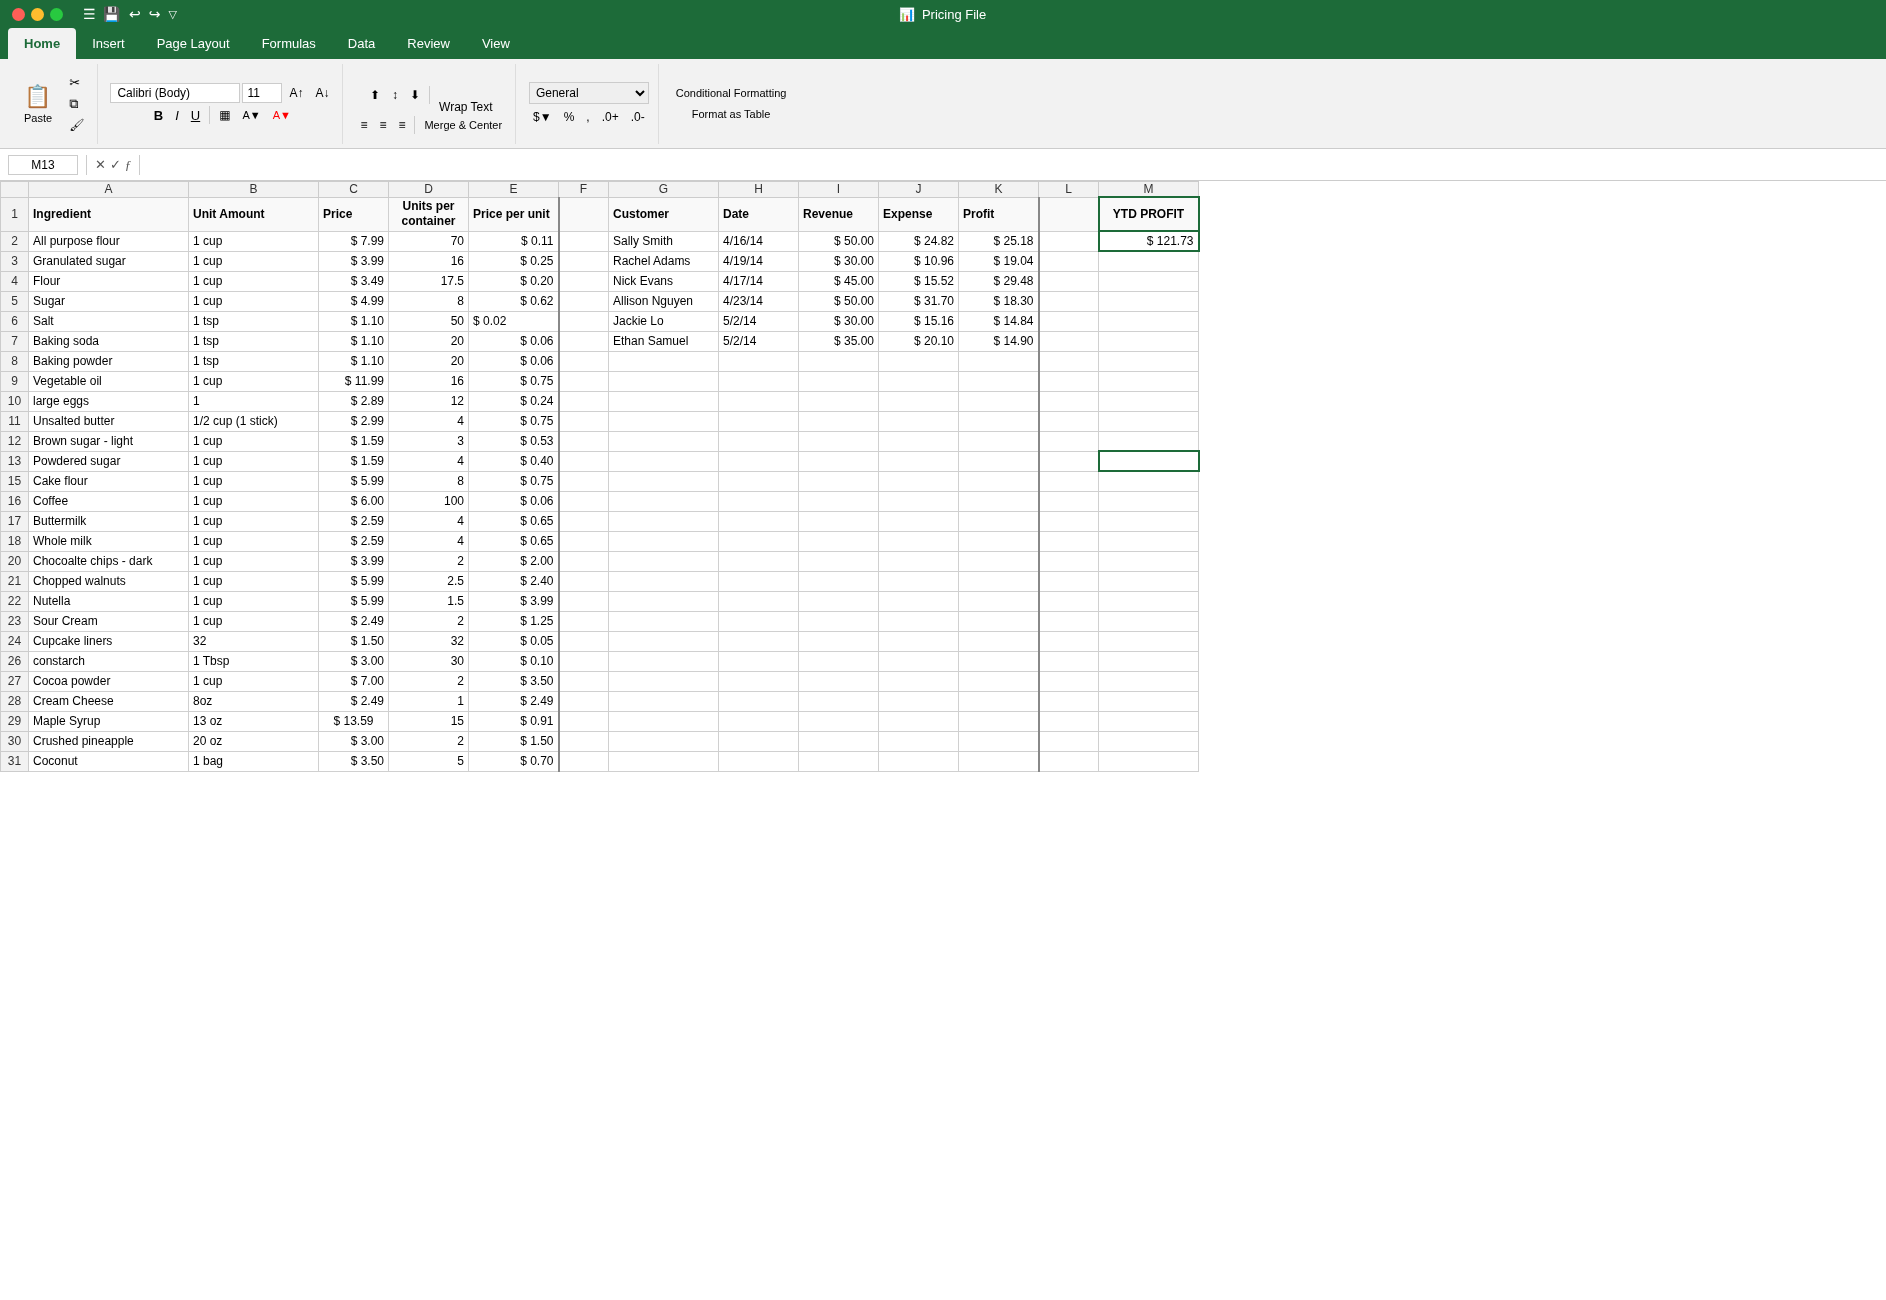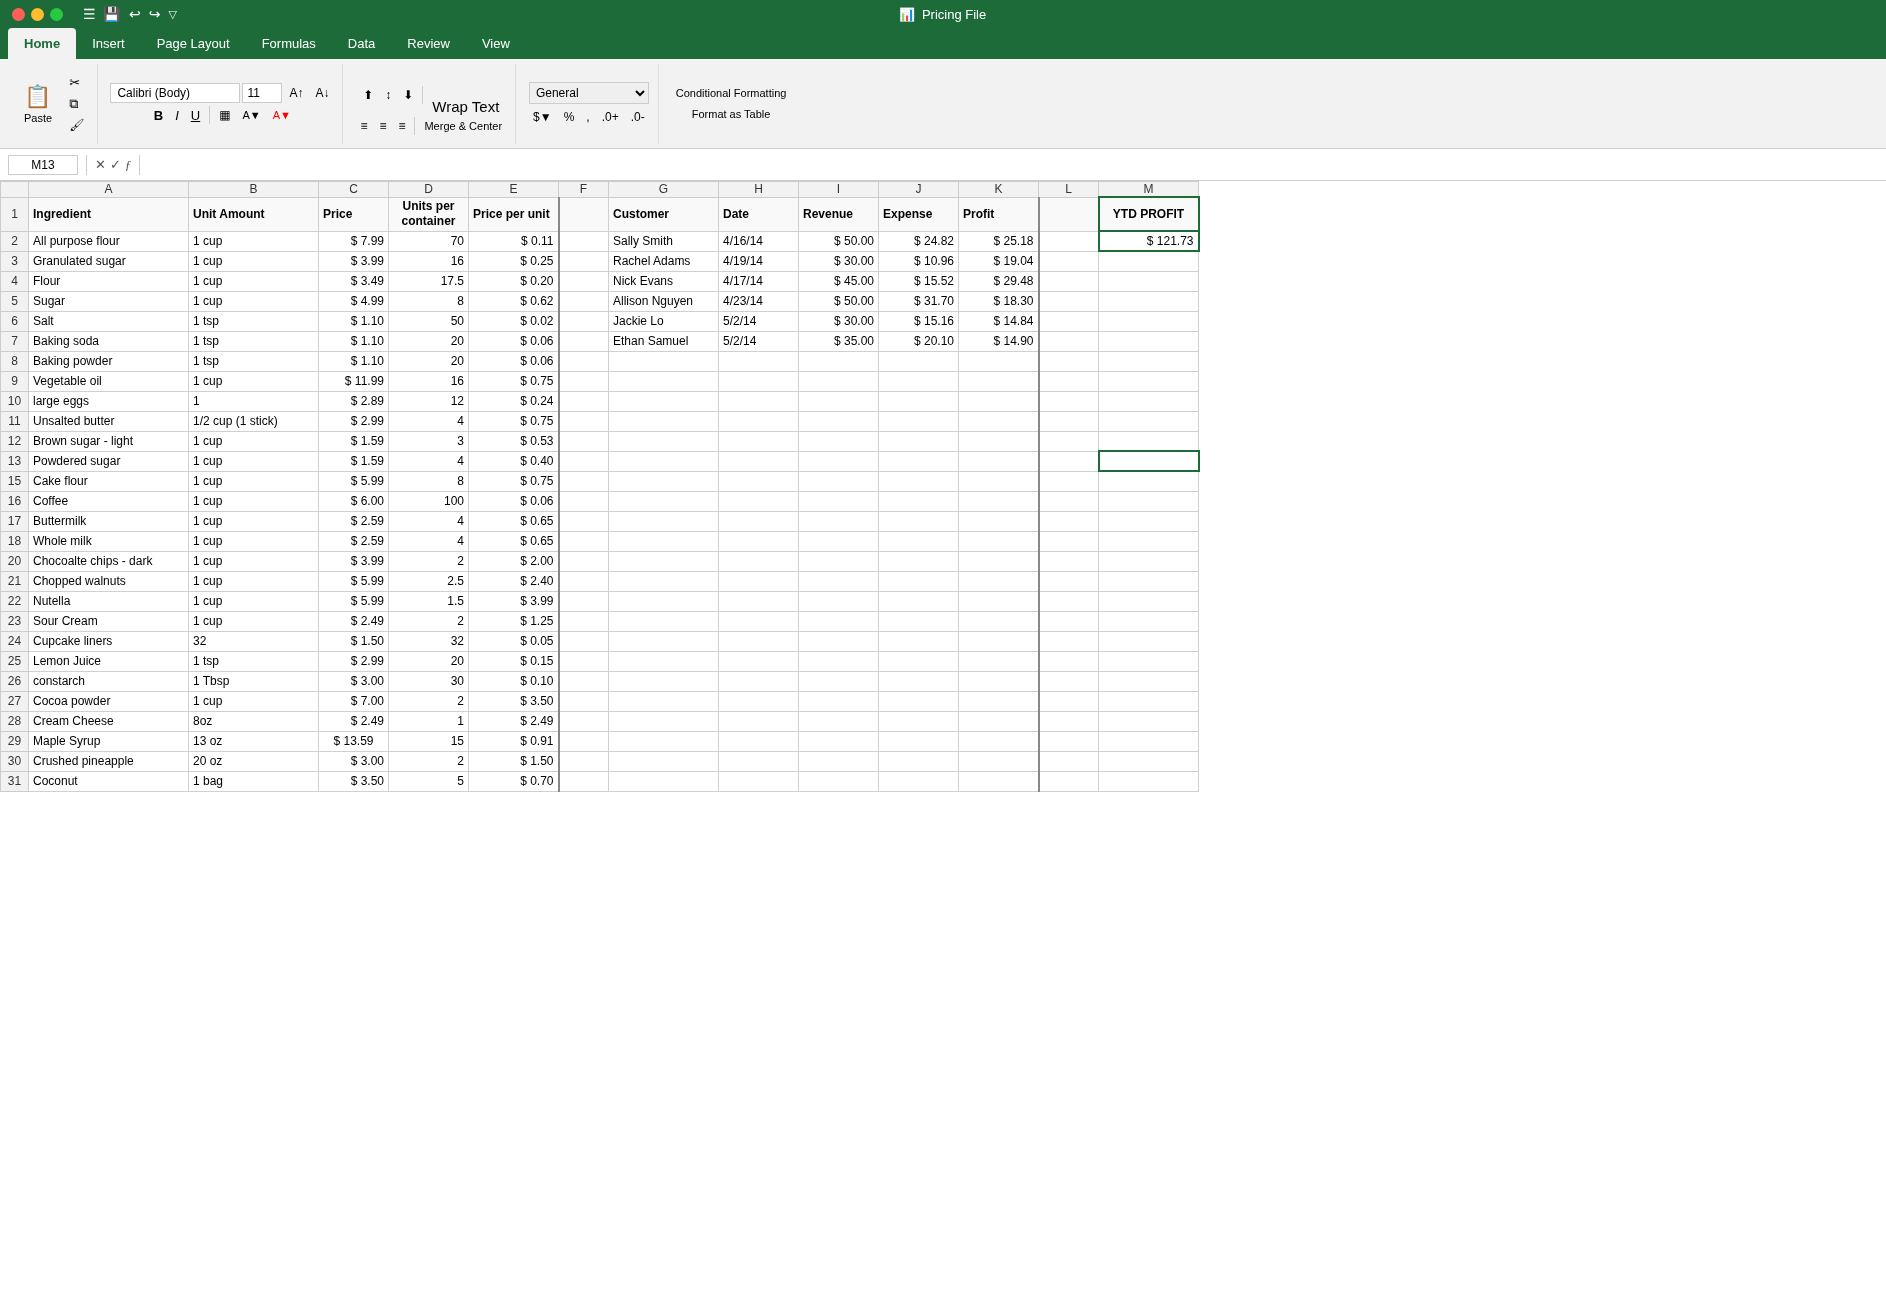"Wrap Text" button.ribbon-btn-small { font-size: 15px -> 12px }
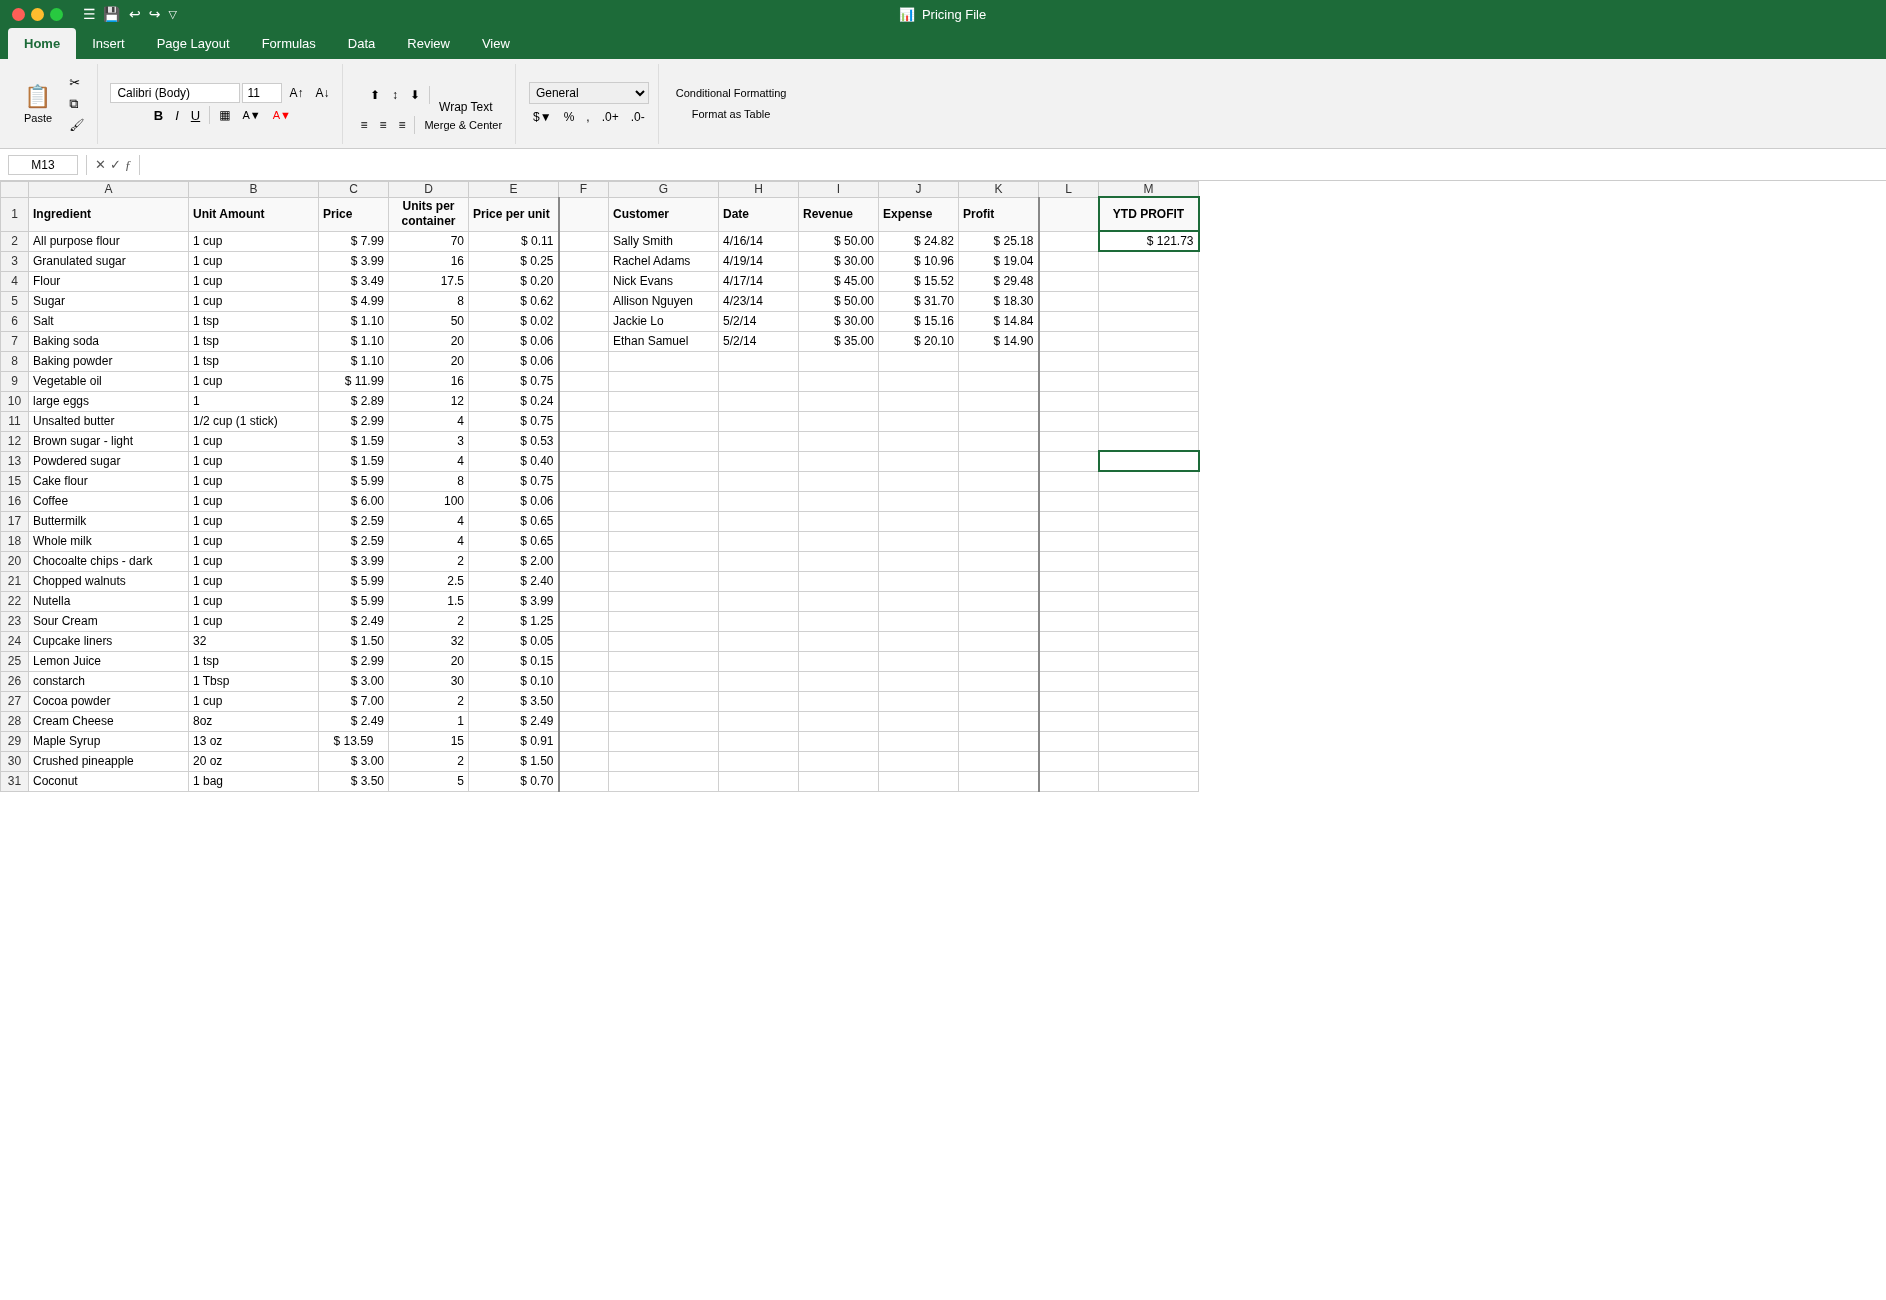"$ 0.02" td { text-align: right -> none }
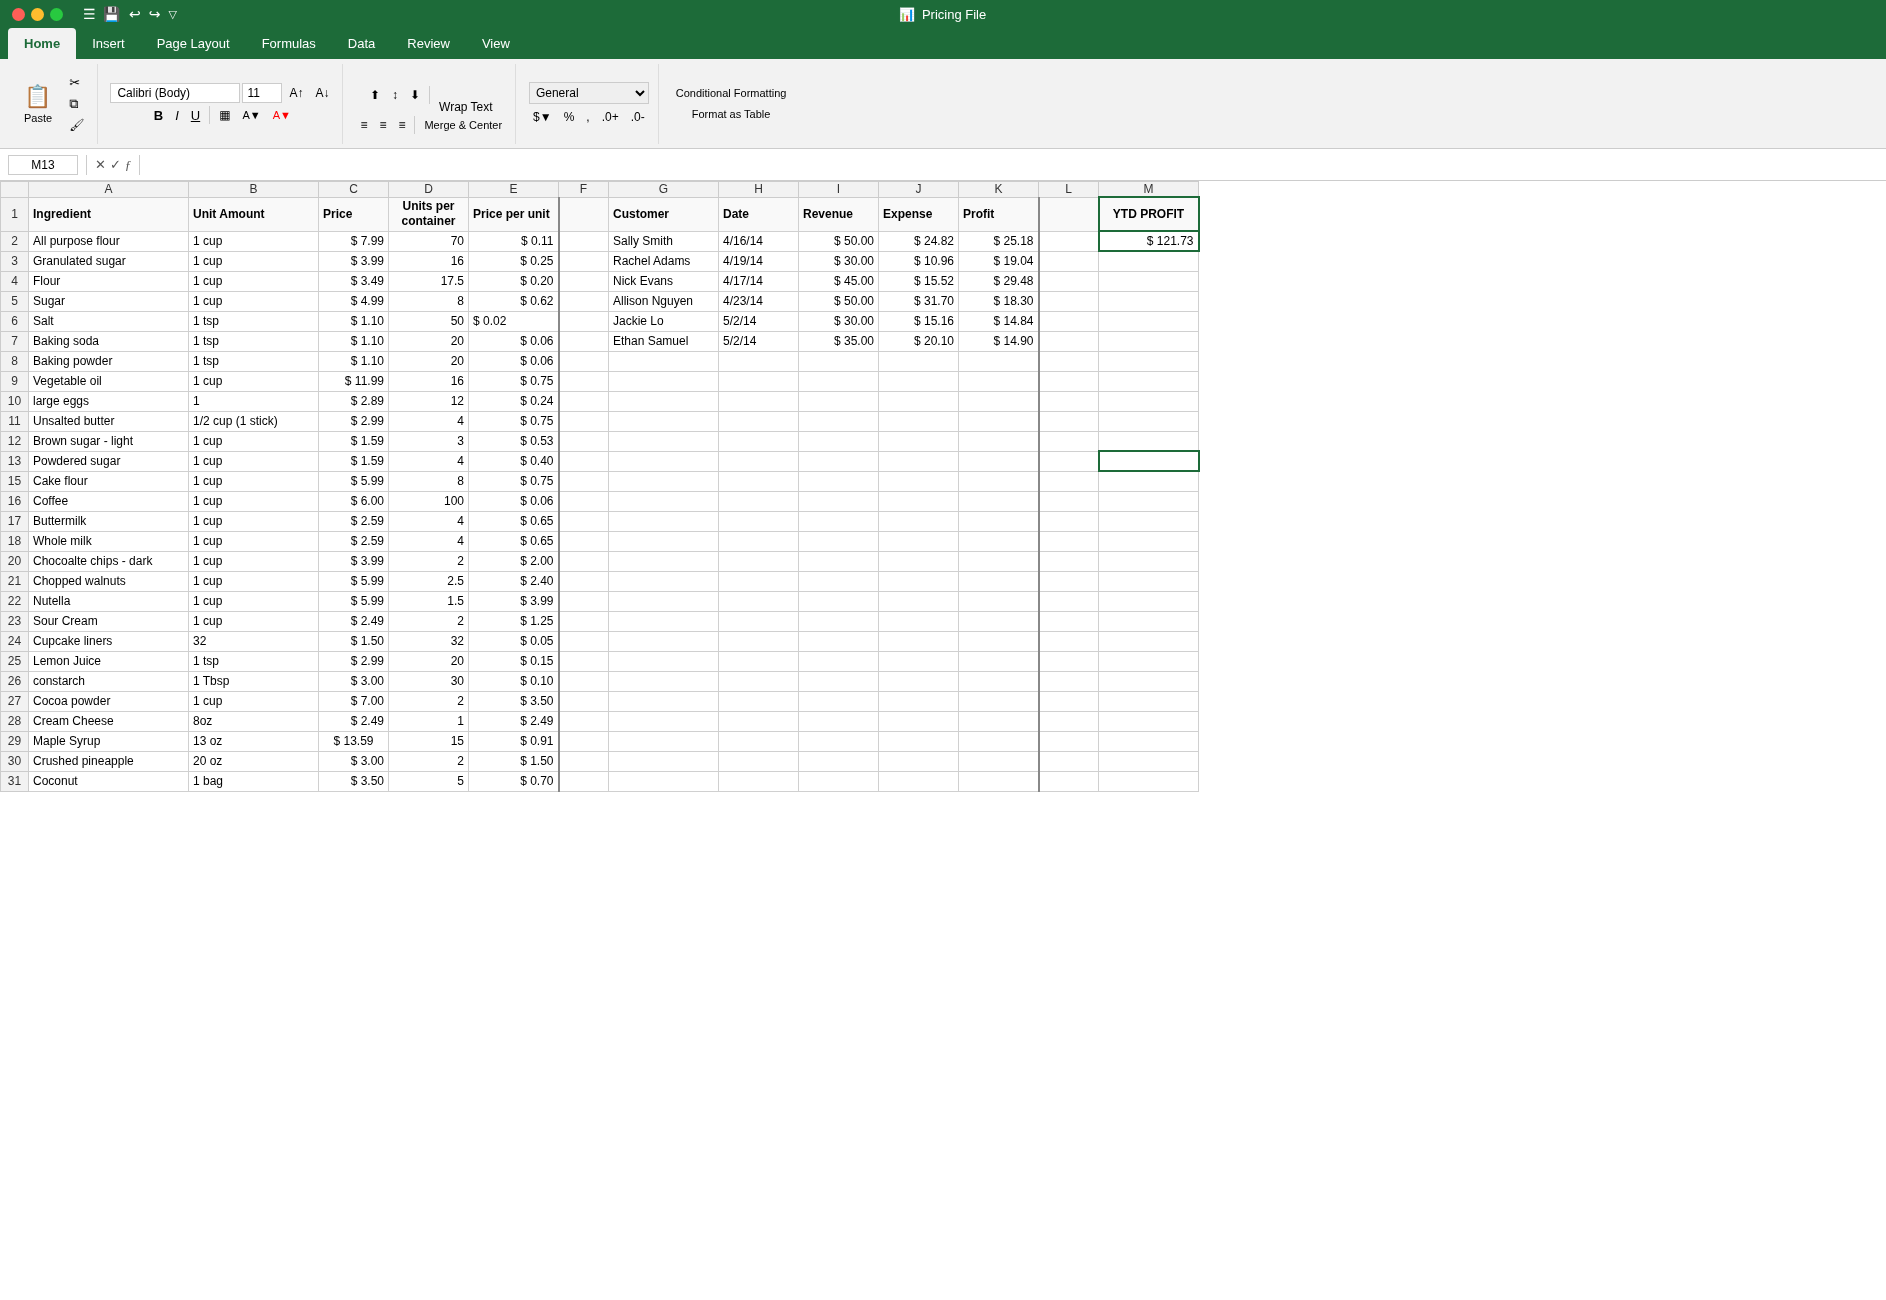"25" tr { html: <tr> <th>25</th> <td>Lemon Juice</td> <td>1 tsp</td> <td>$ 2.99</td> <td>20</td> <td>$ 0.15</td> <td></td> <td></td> <td></td> <td></td> <td></td> <td></td> <td></td> <td></td> </tr> -> none }
